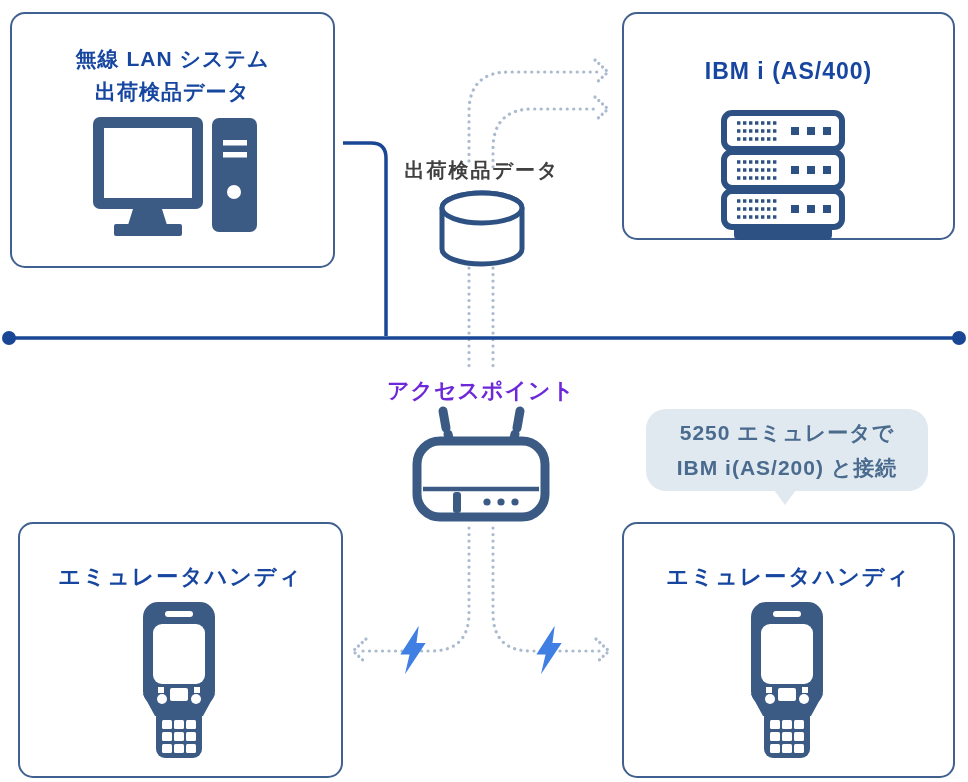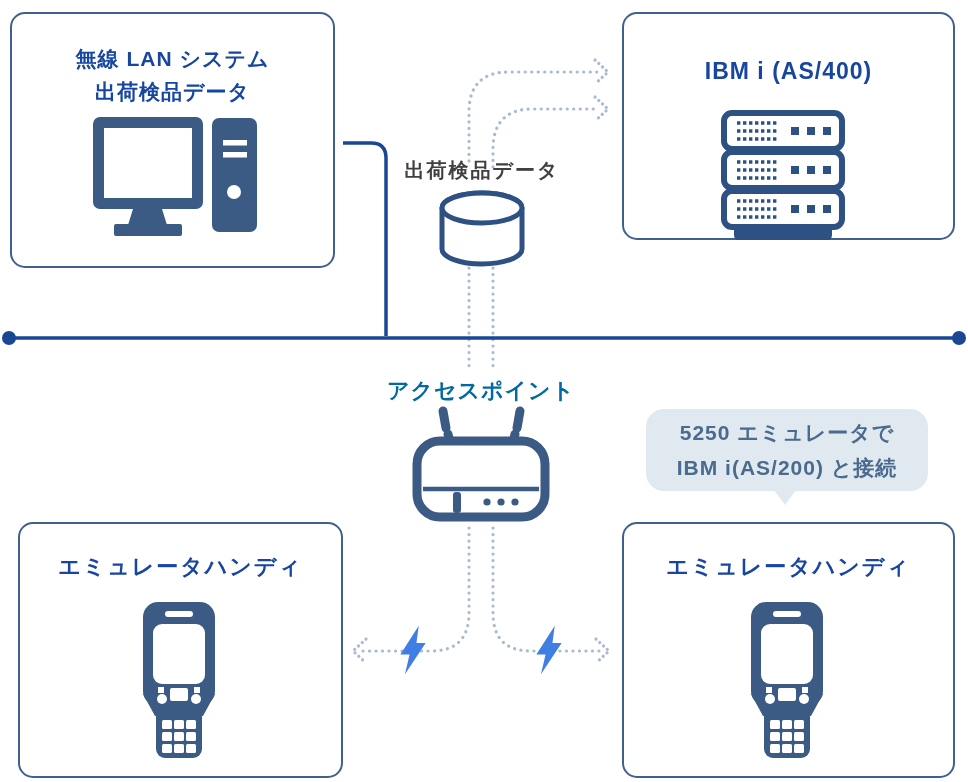"アクセスポイント" #label-ap { color: #0369a1 -> #6d28d9 }
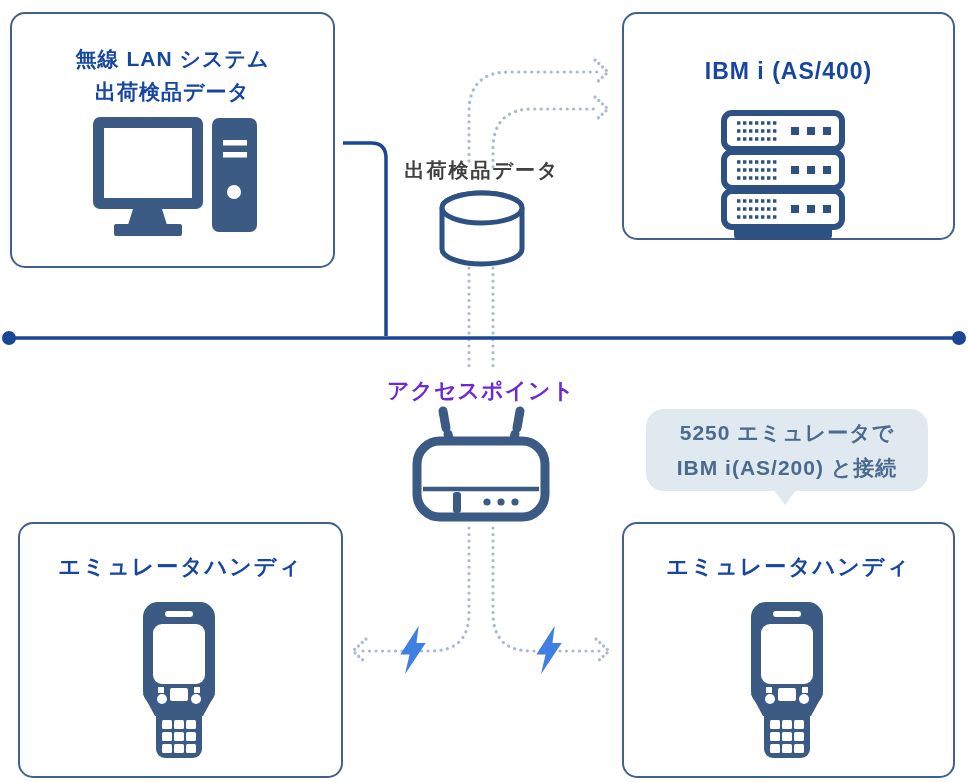"5250 エミュレータで" #bubble-right { border-radius: none -> 20px }
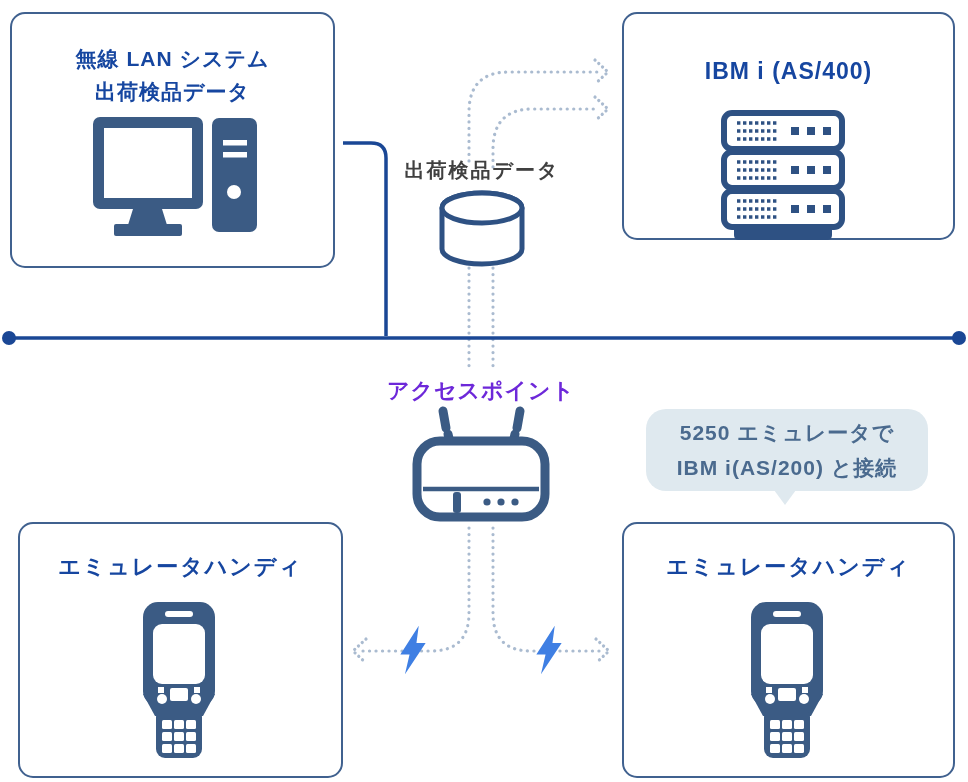"エミュレータハンディ" #box-handy-left .box-title, #box-handy-right .box-title { padding-top: 28px -> 38px }
